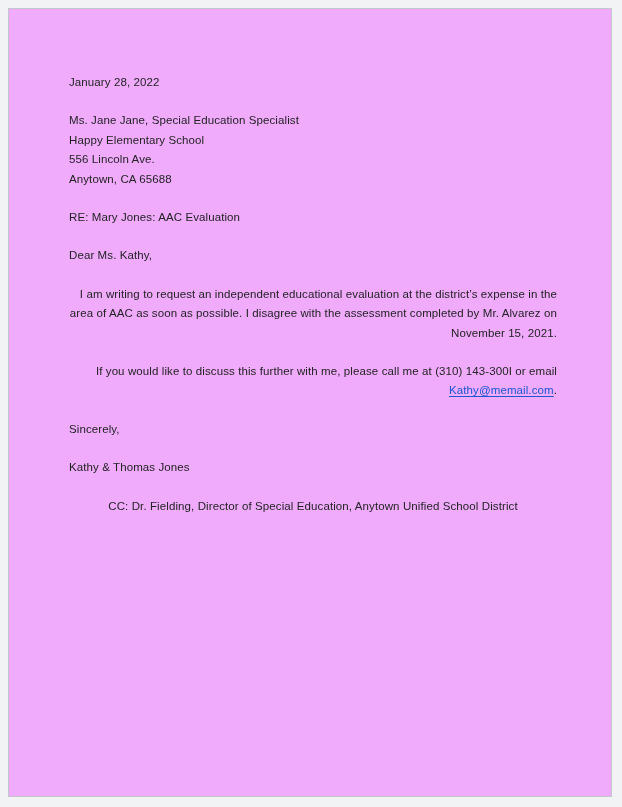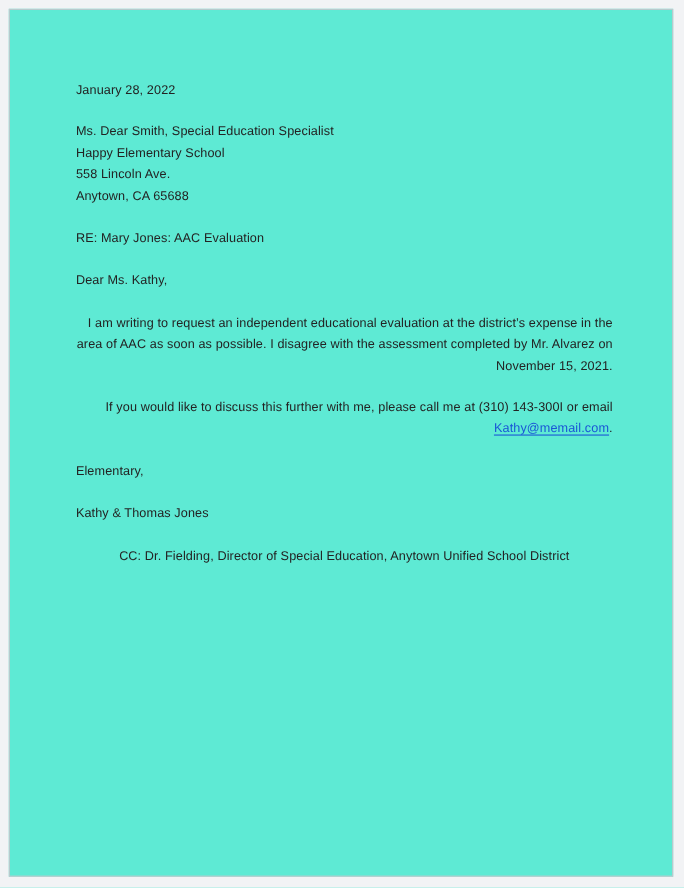"January 28, 2022" .page { background: #5eead4 -> #f0abfc }
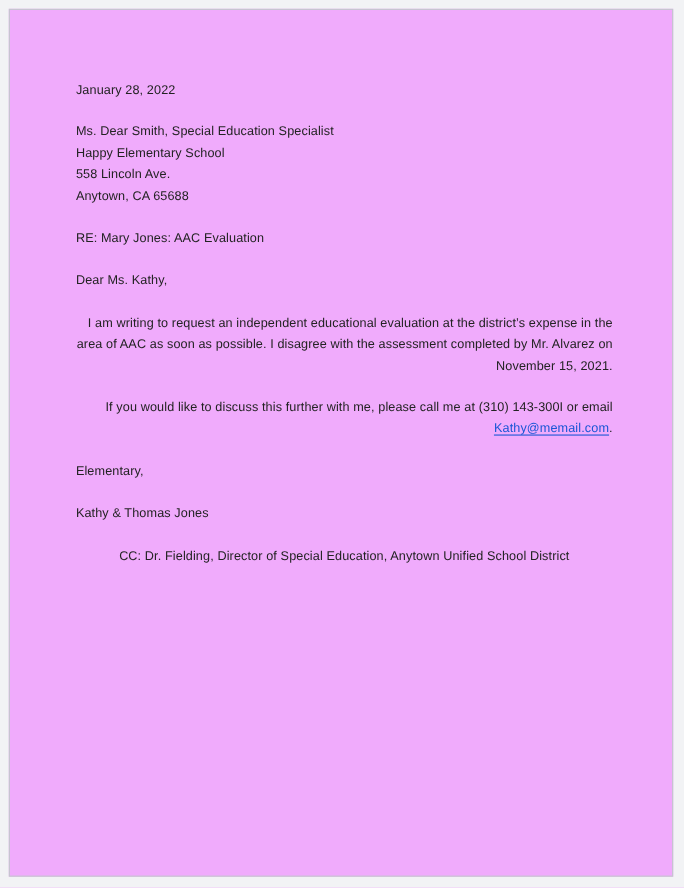"Ms. Dear Smith, Special Education" span.line { text: Dear Smith -> Jane Jane }
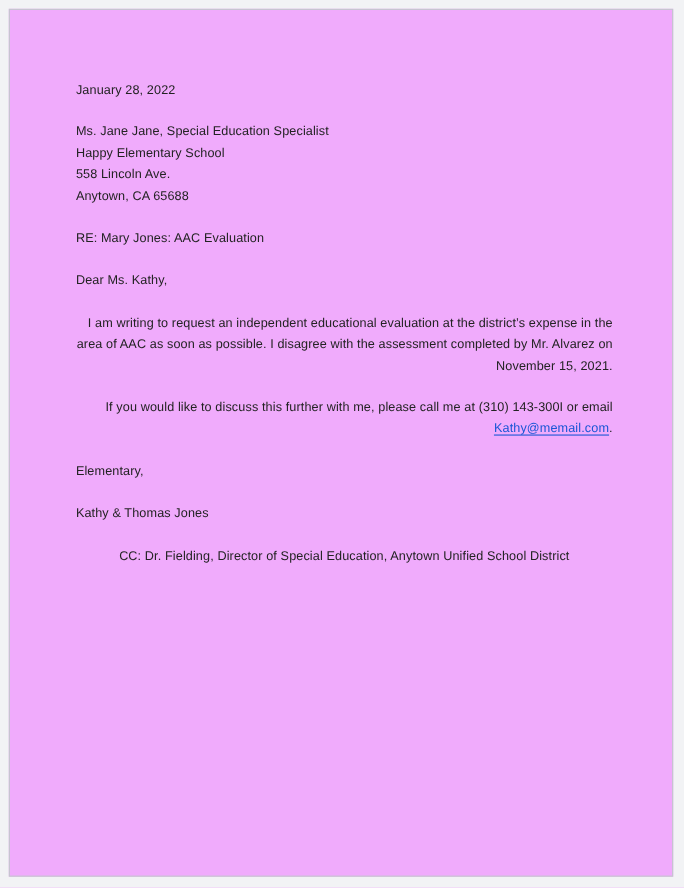"558 Lincoln Ave." span.line { text: 558 -> 556 }
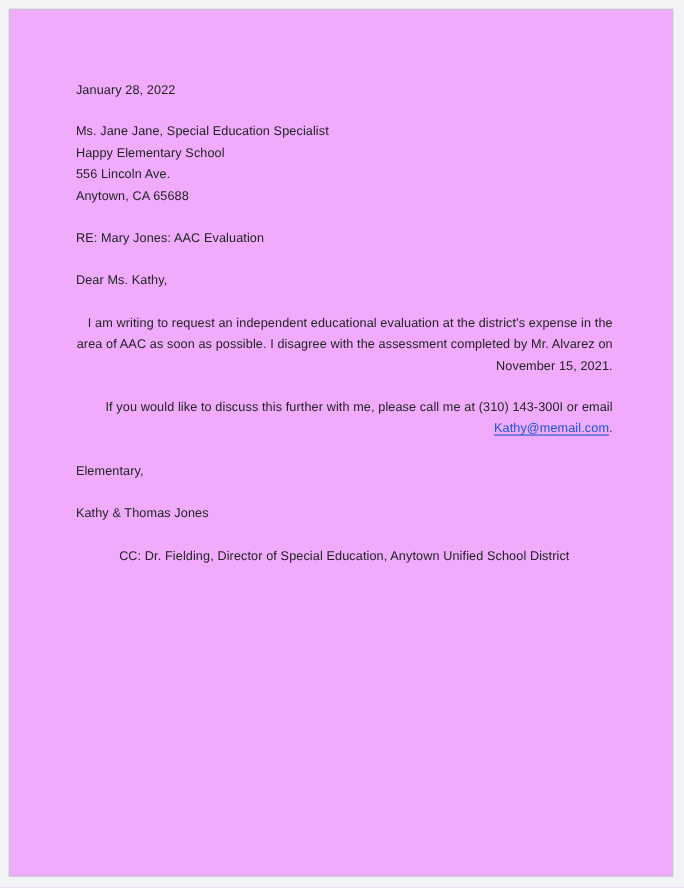"Elementary," span.line { text: Elementary -> Sincerely }
